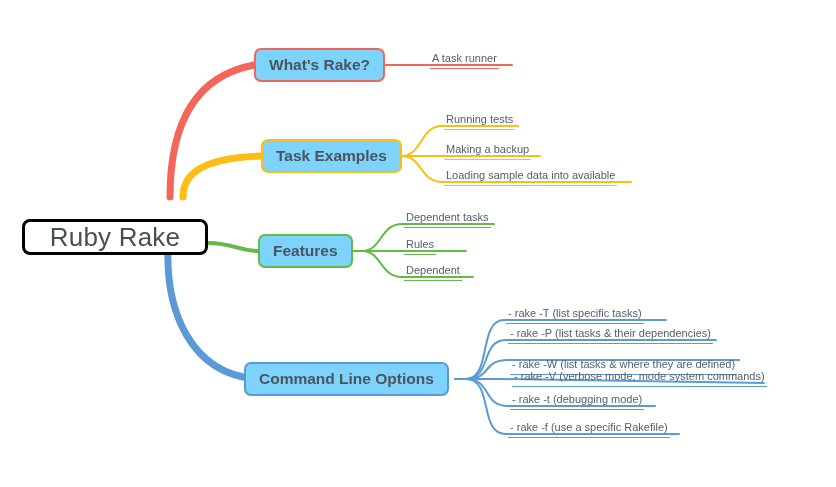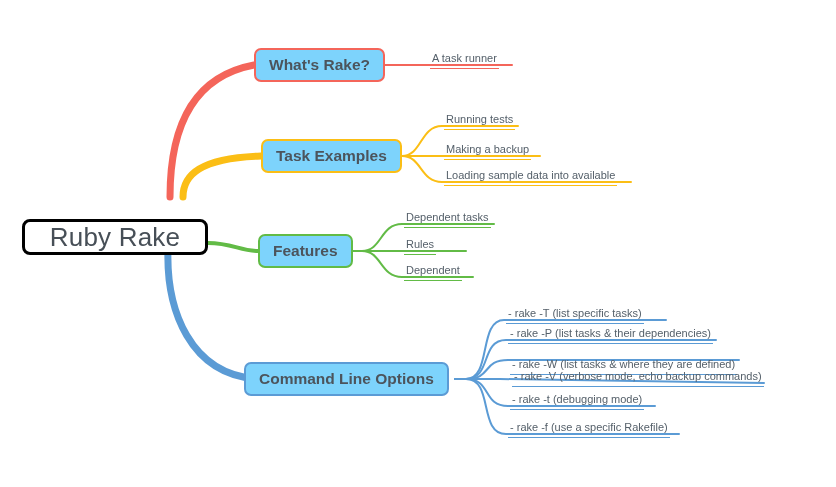"- rake -V (verbose mode," div.leaf { text: echo backup -> mode system }
